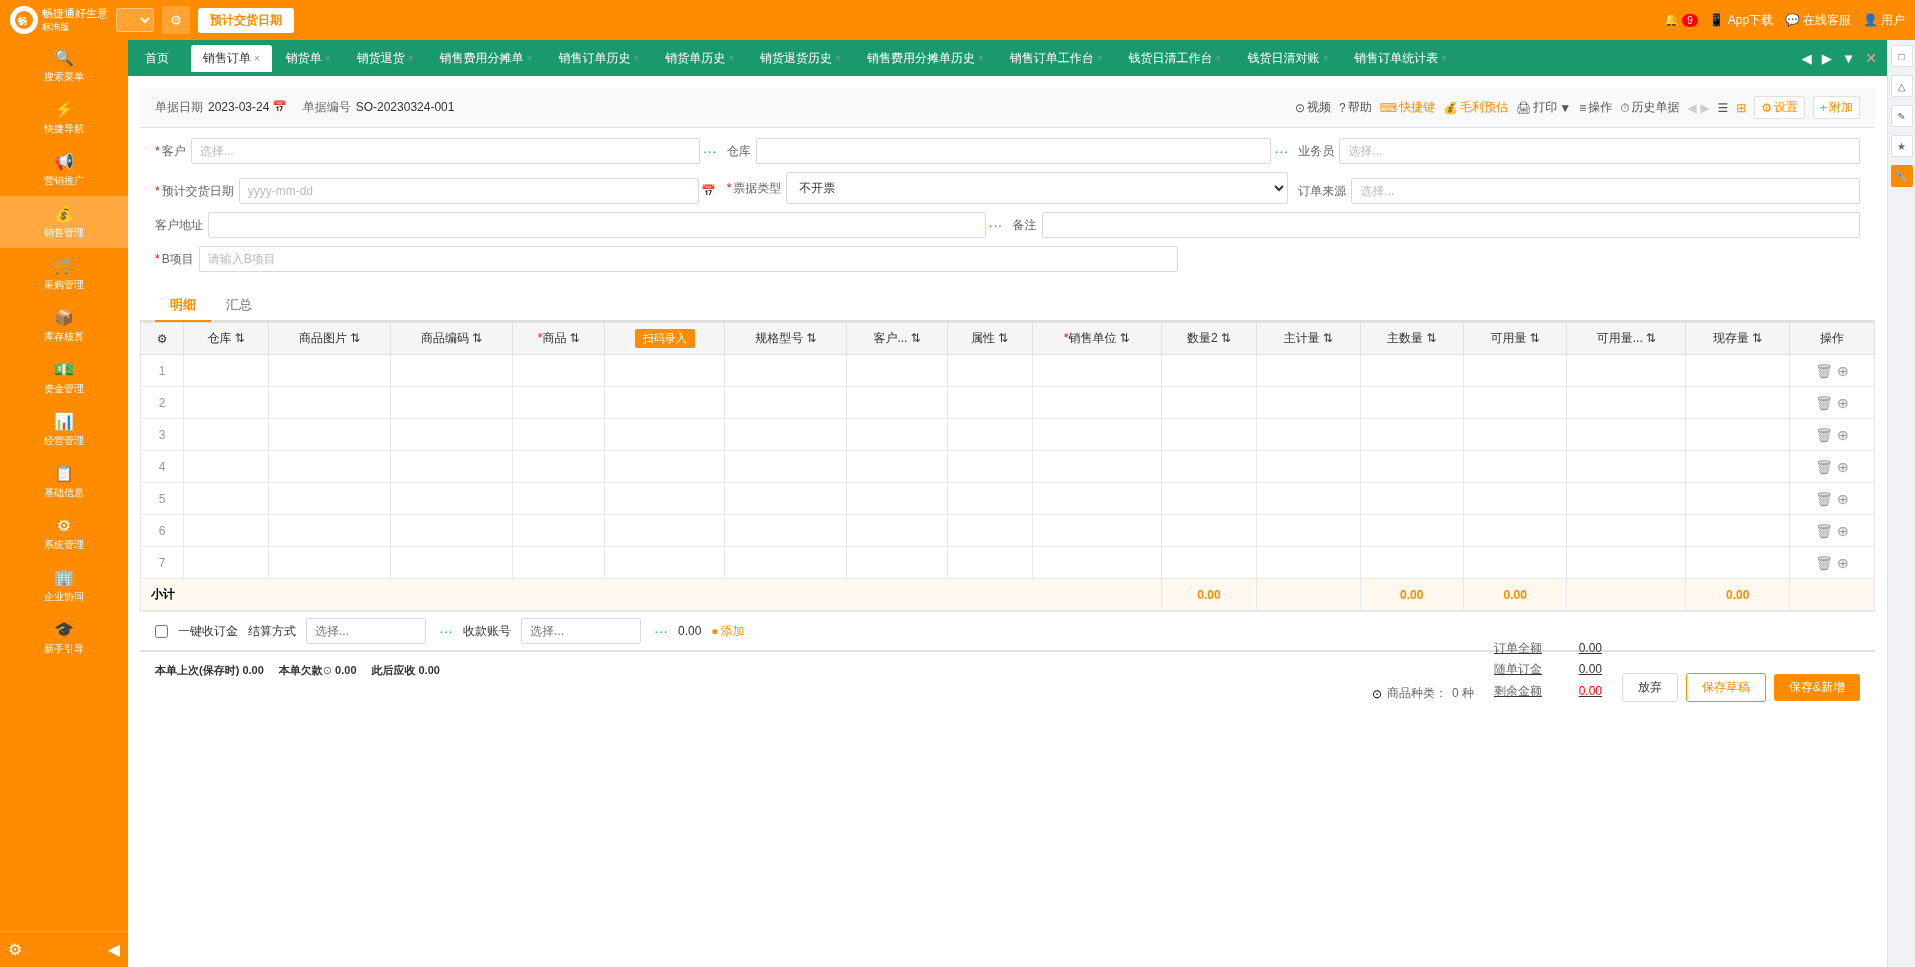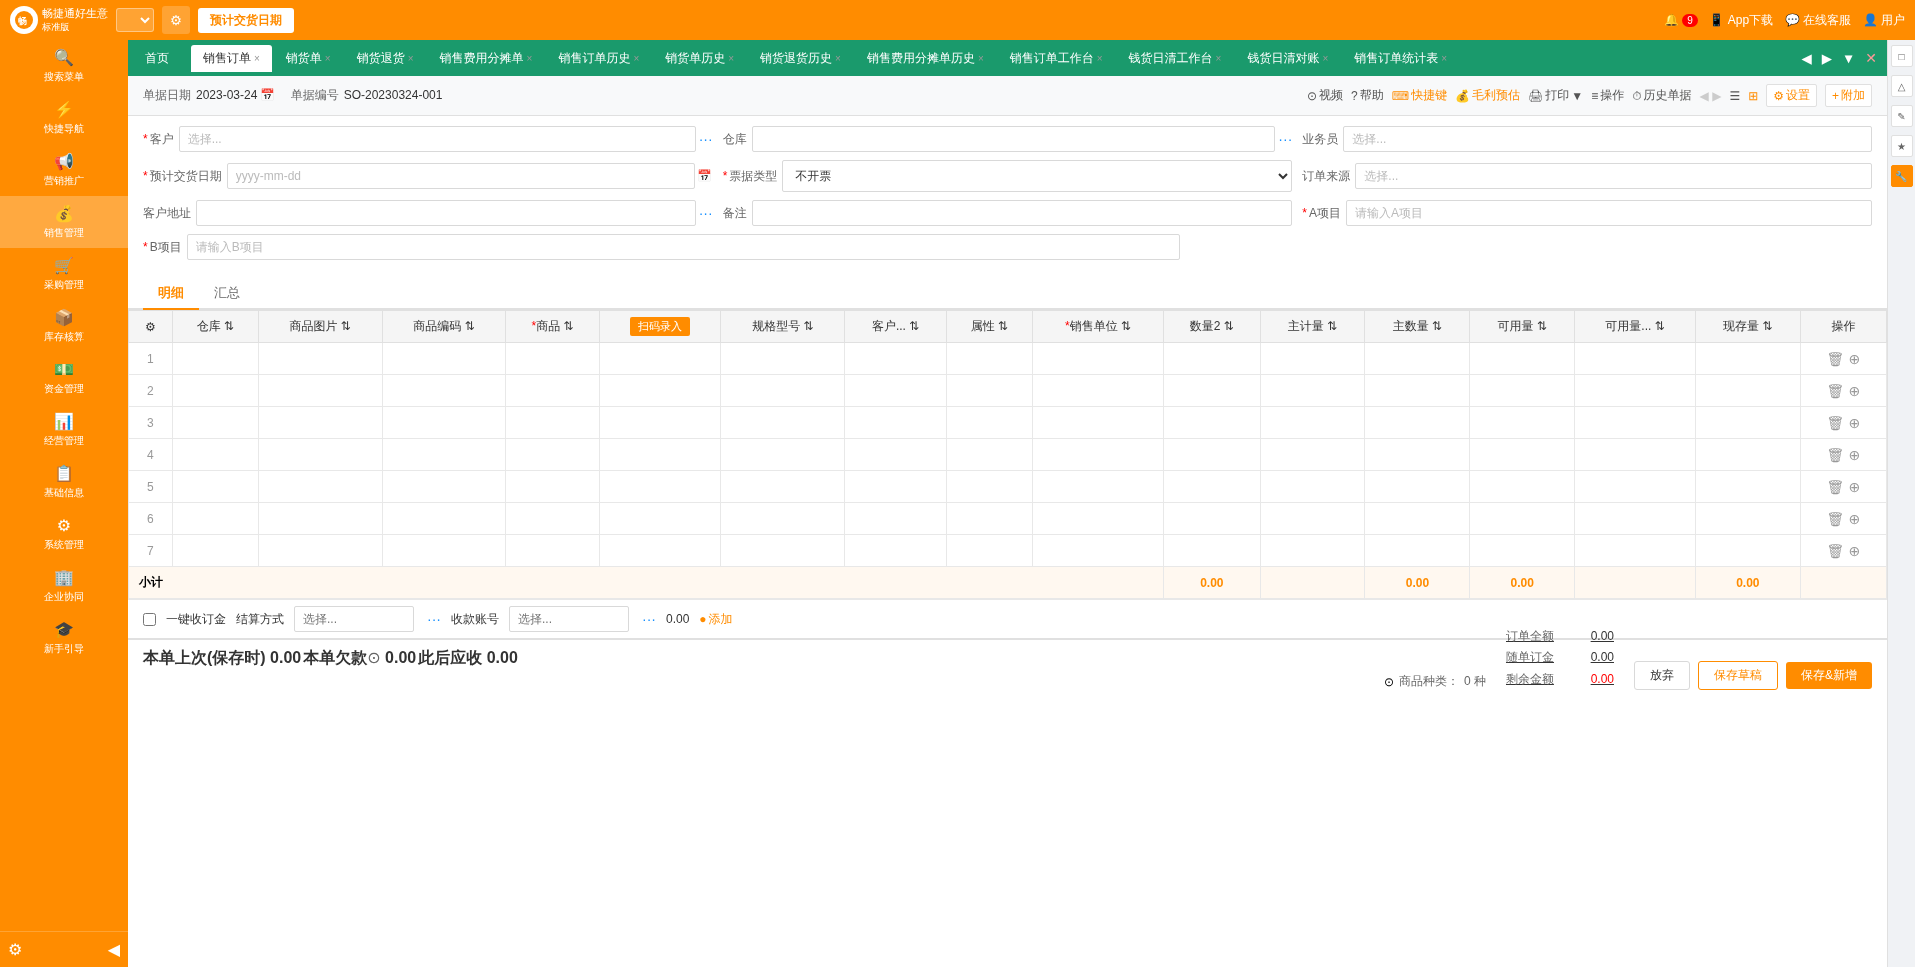"单据日期 2023-03-24 📅" .page-content { padding: 0 -> 12px }
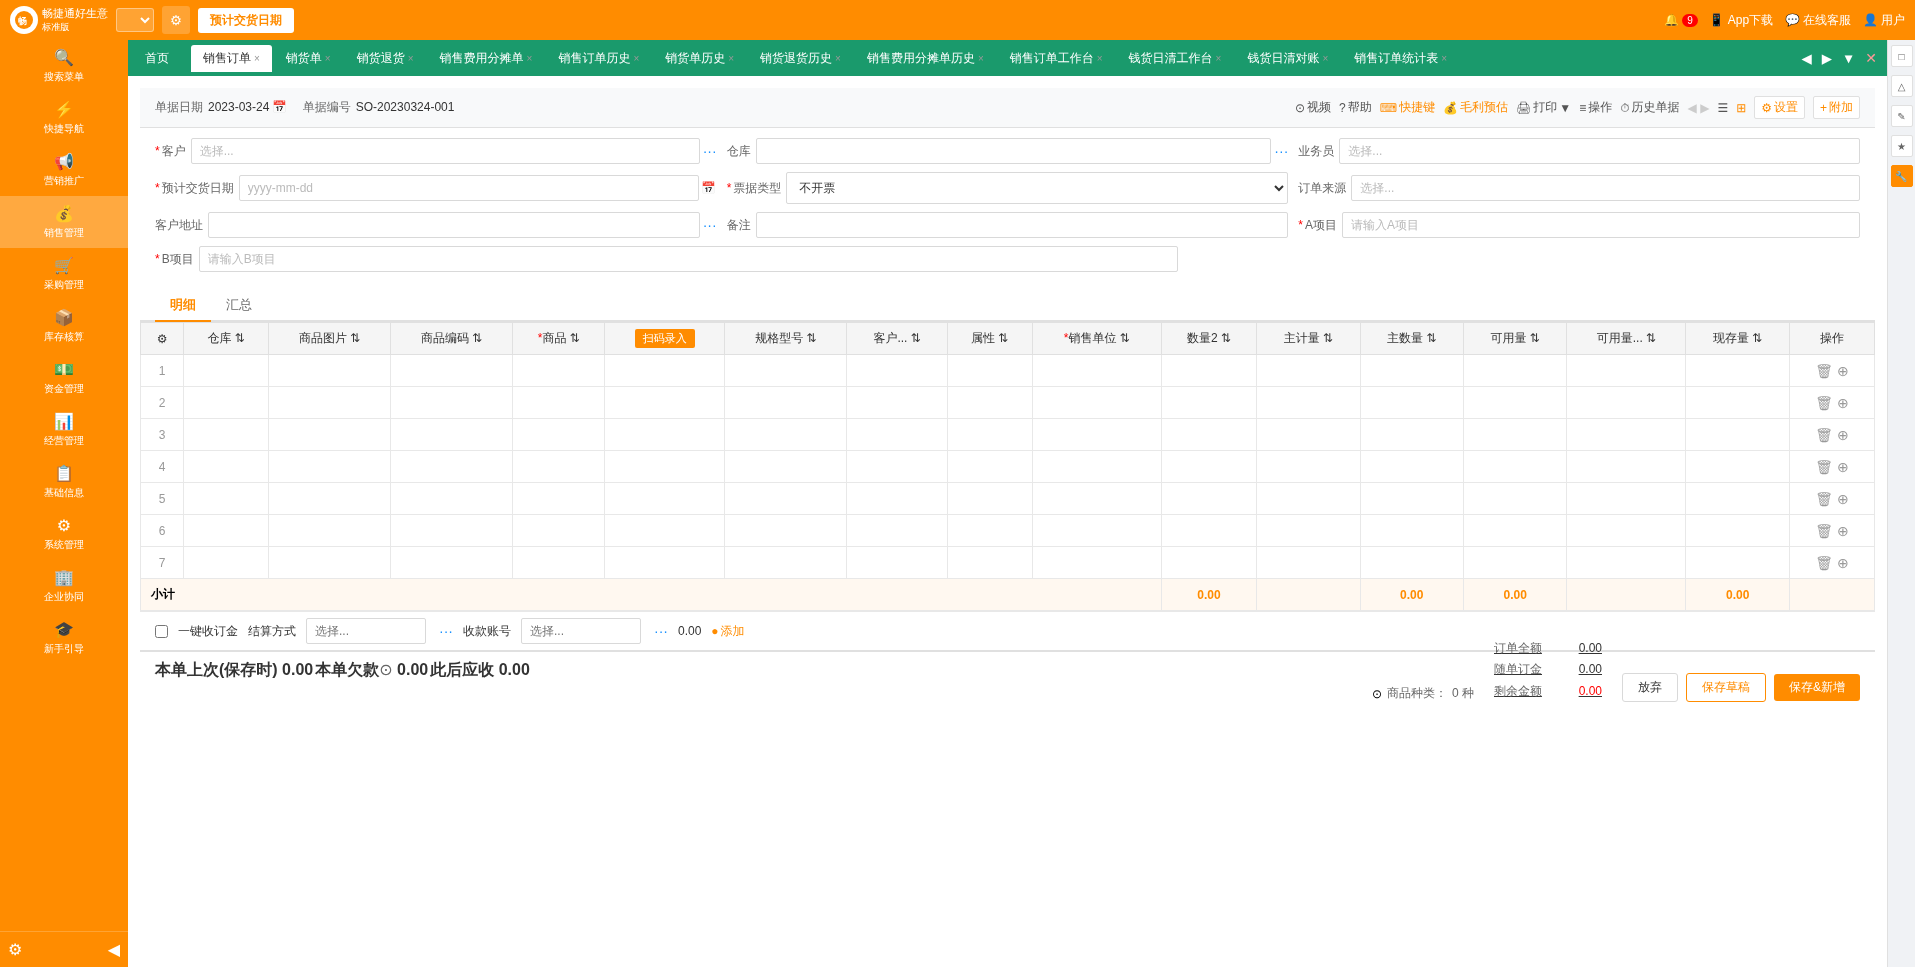"客户" .form-row { align-items: center -> flex-end }
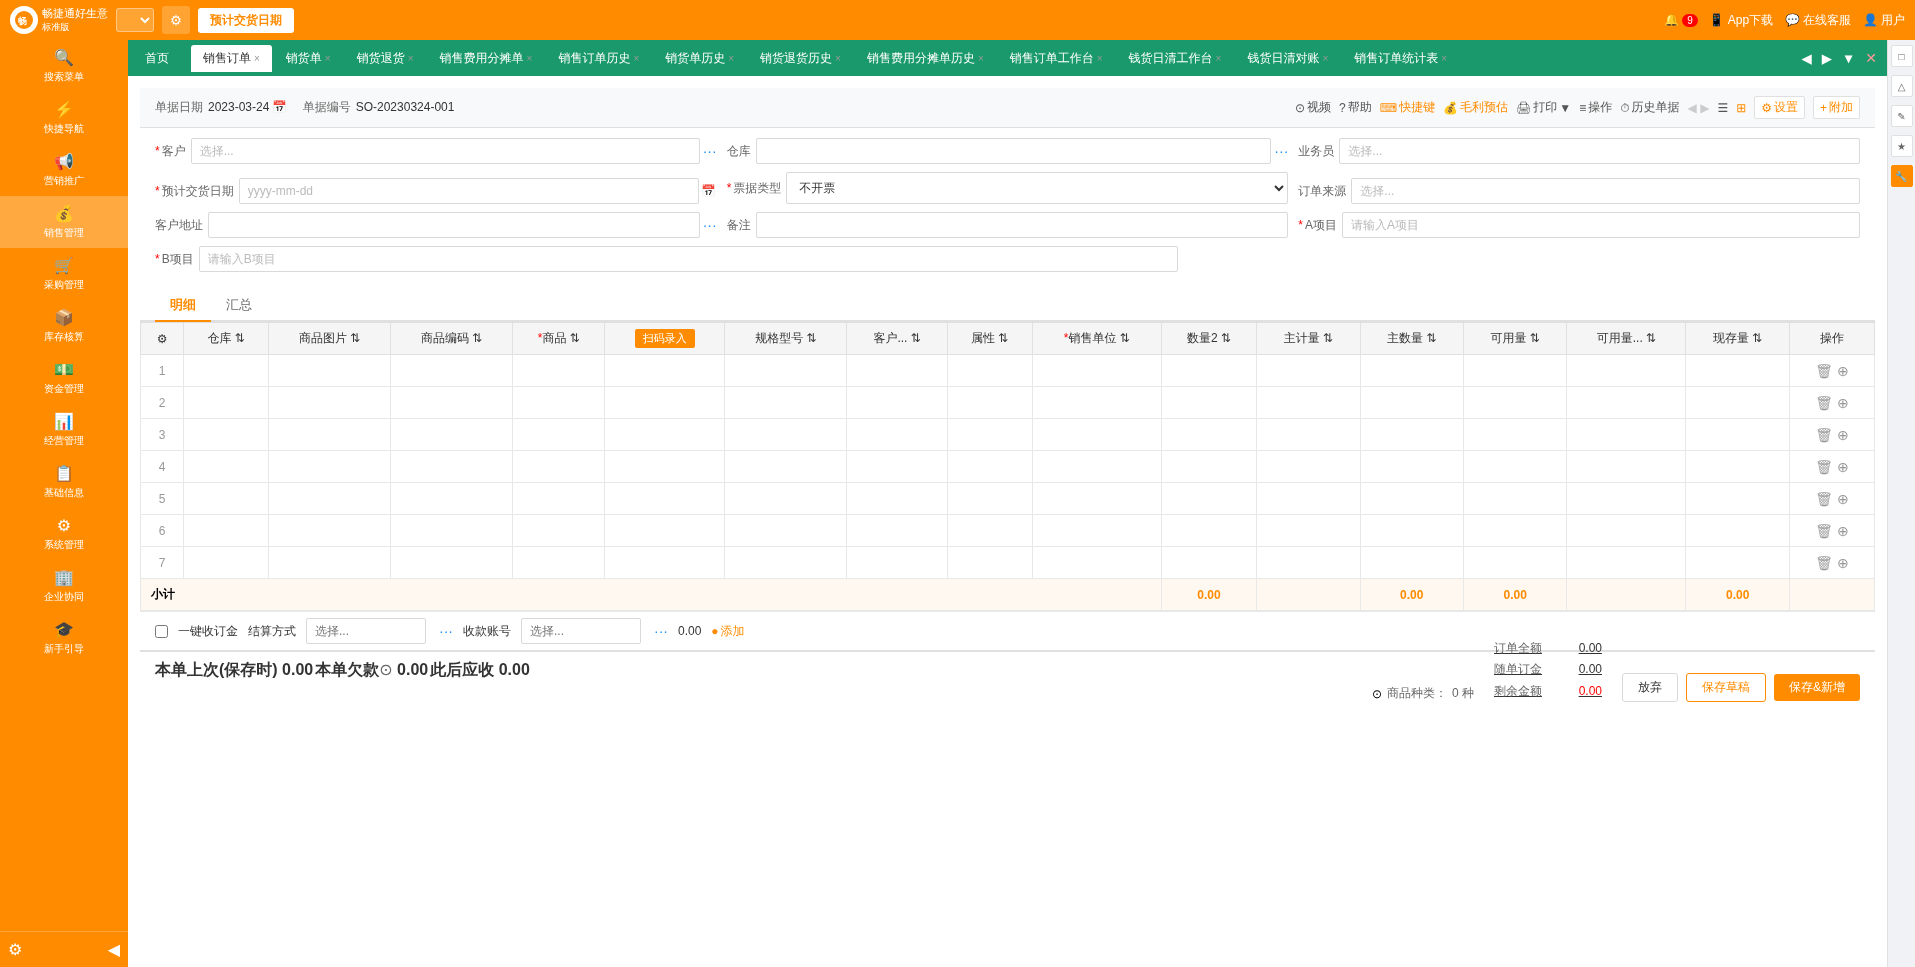"A项目" div.form-field { html: <div> <label>A项目</label> <input> </div> -> none }
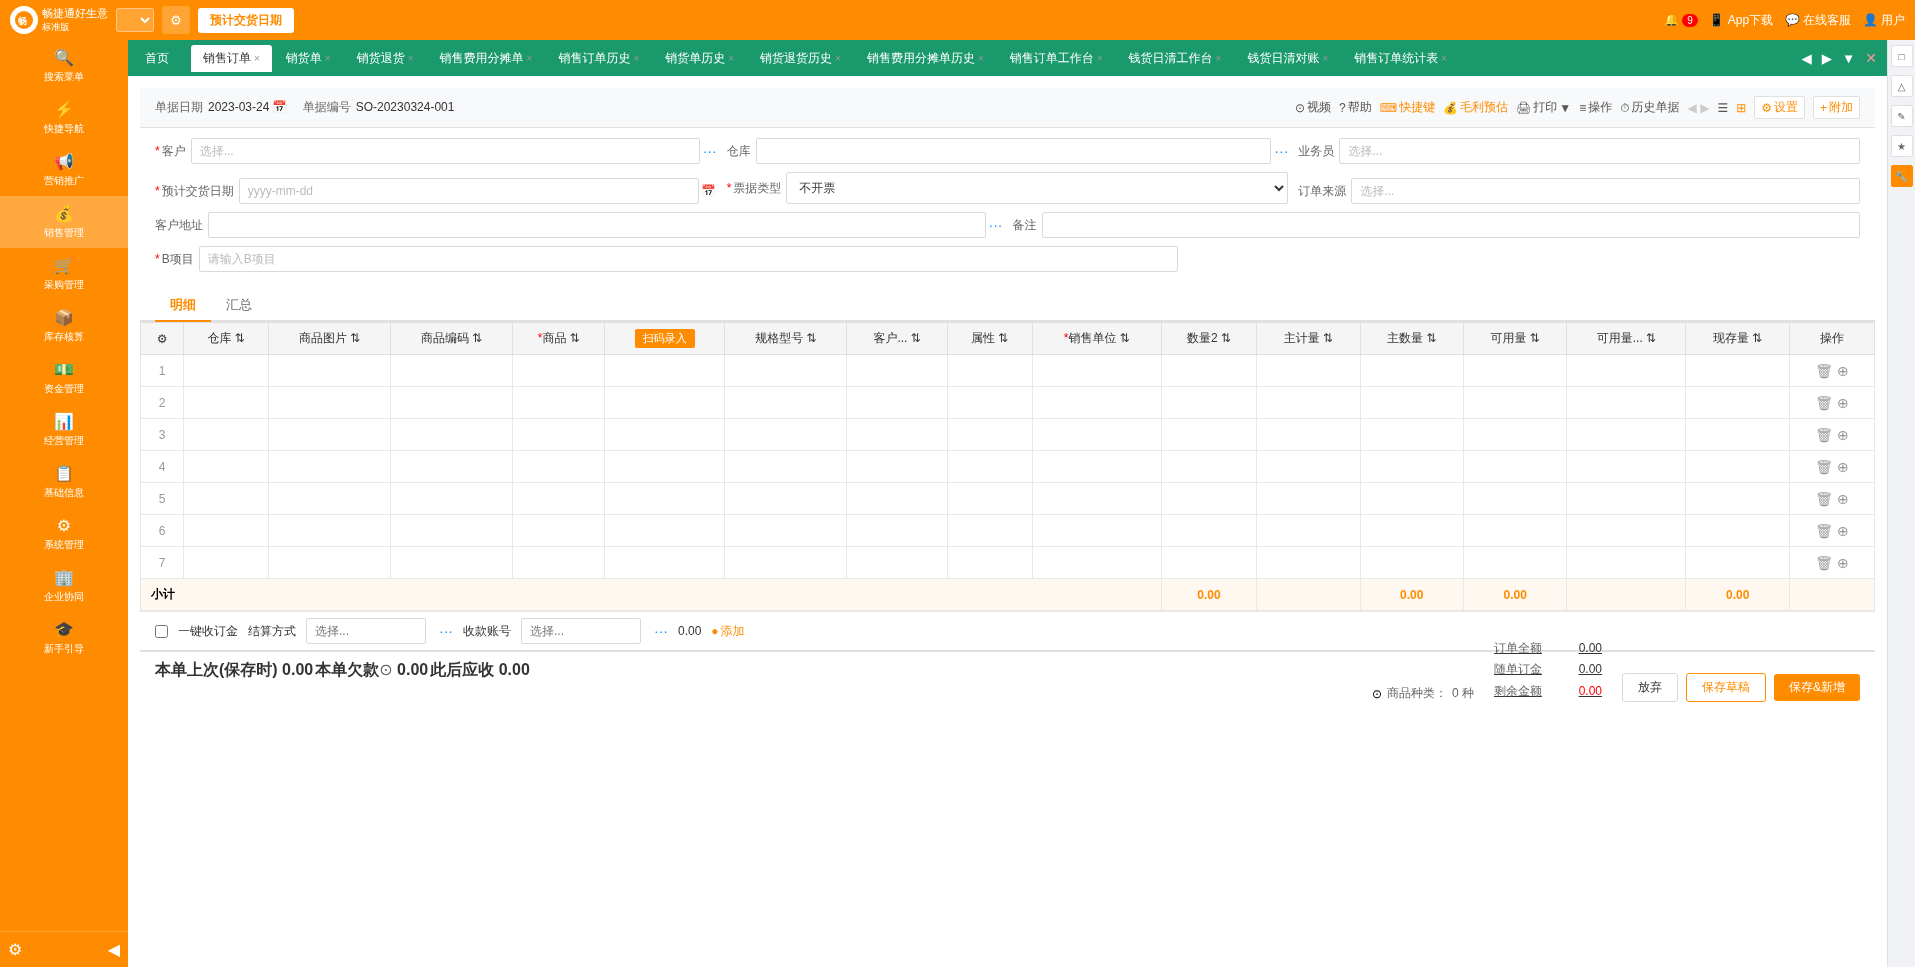"本单上次(保存时) 0.00" .footer-left { font-size: 16px -> 11px; gap: 2px -> 15px }
